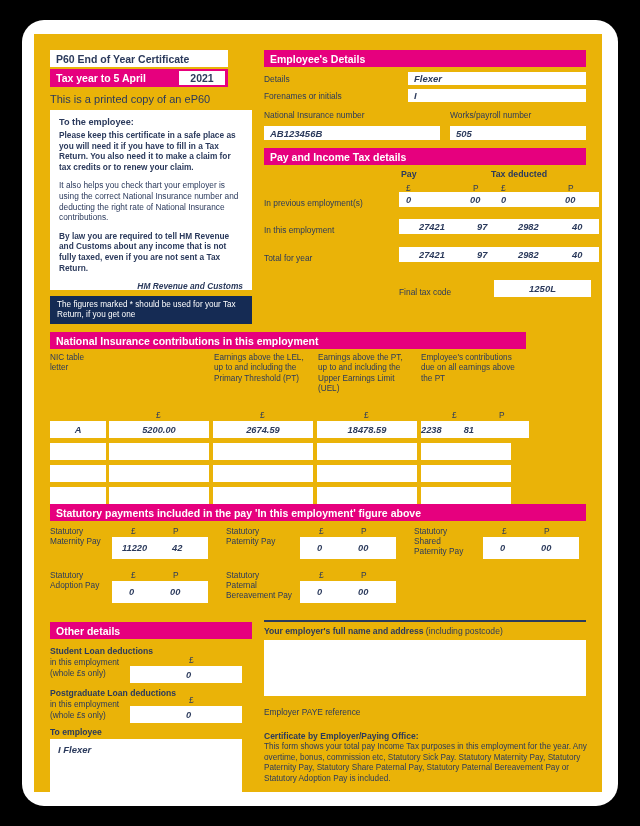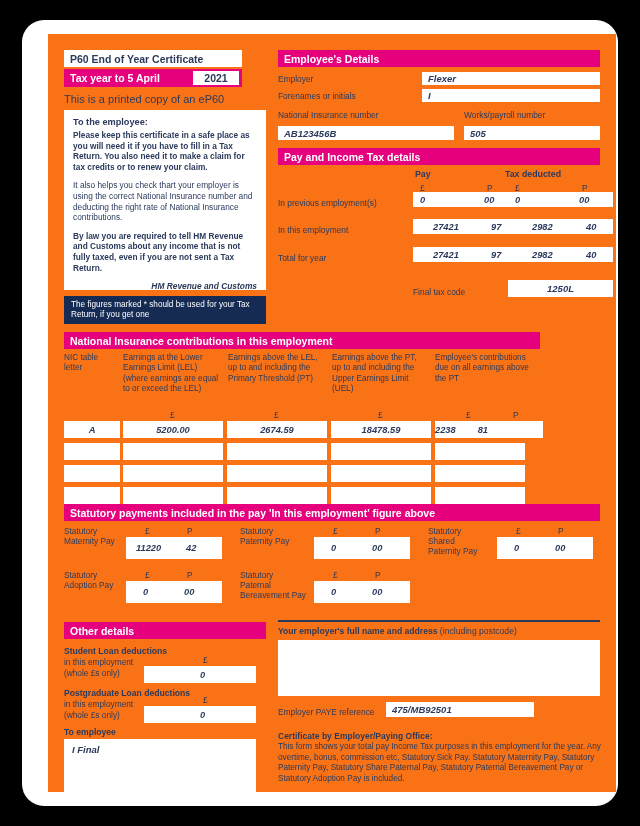"P60 End of Year Certificate" .sheet { background: #f97316 -> #eab308; left: 26px -> 12px }
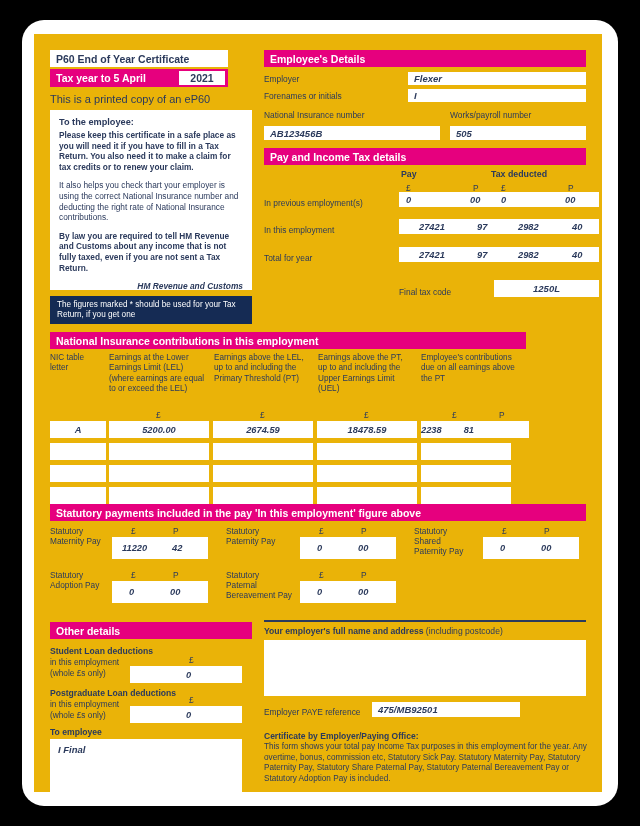"Employer" span.rowlbl { text: Employer -> Details }
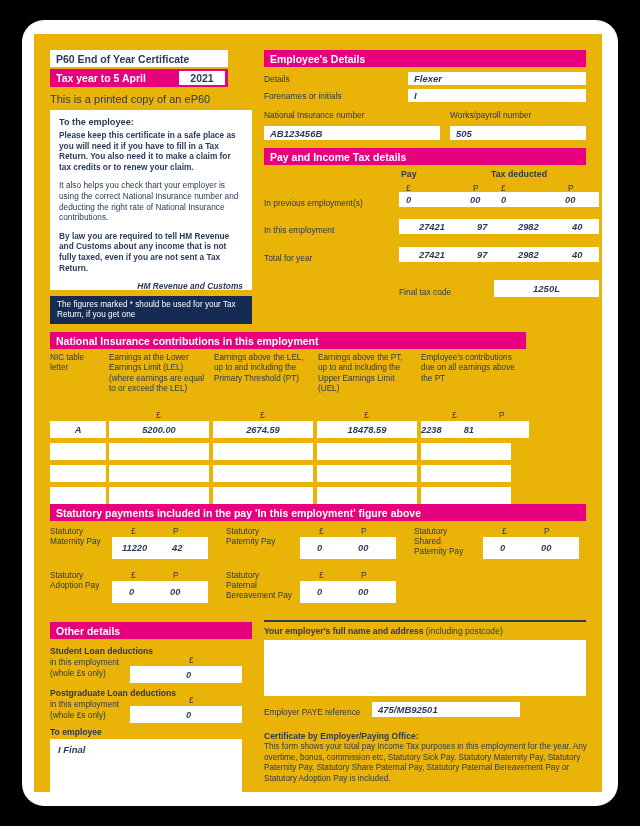"1250L" div.paybox { width: 105px -> 97px }
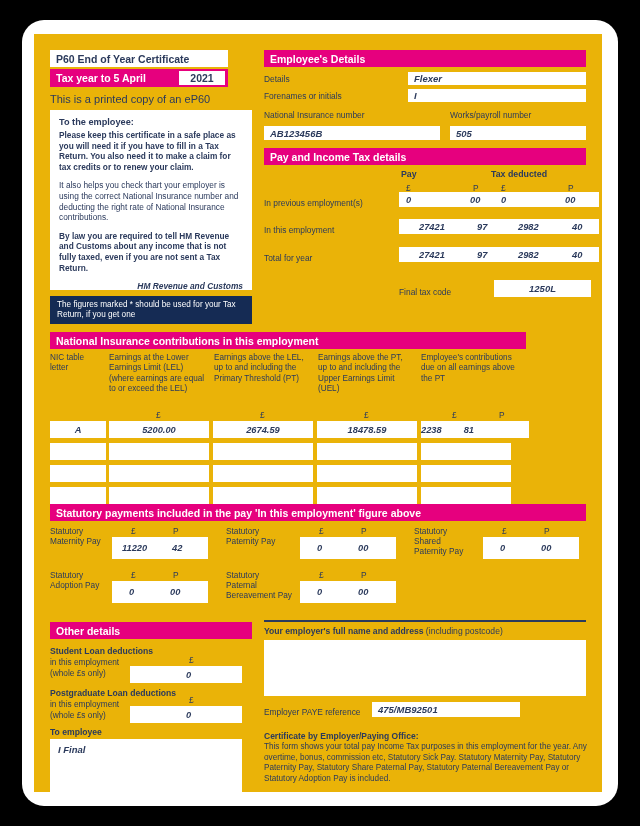"Earnings at the Lower Earnings" span.nichdr { html: <span>Earnings at the Lower Earnings Limit (LEL) (where earnings are equal to or exceed the LEL)</span> -> none }
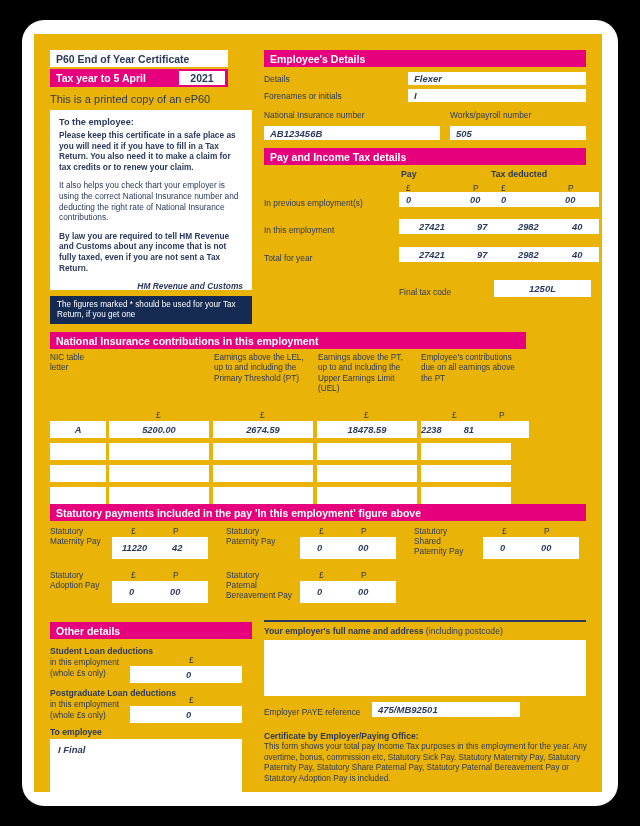"475/MB92501" div.fieldbox { html: <div>475/MB92501</div> -> none }
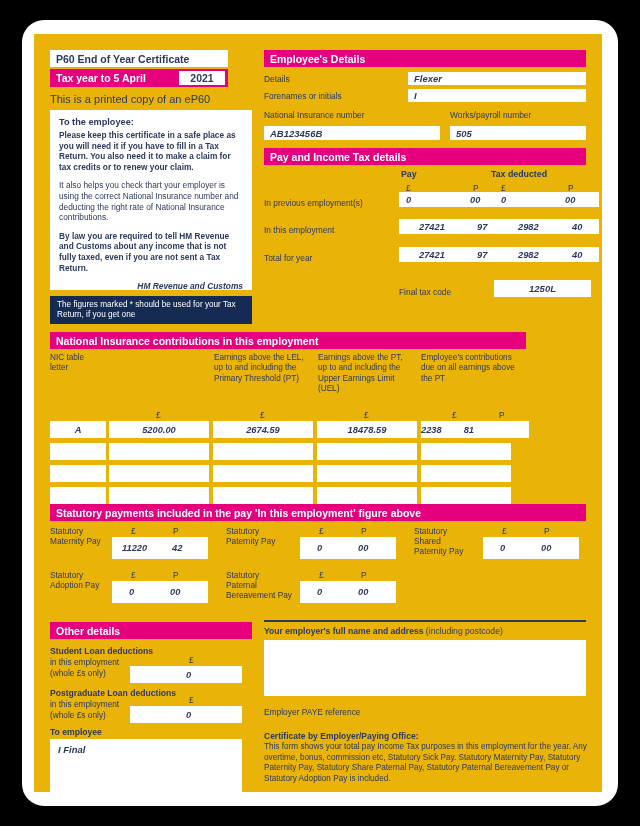"I Final" div.odbox { text: Final -> Flexer }
